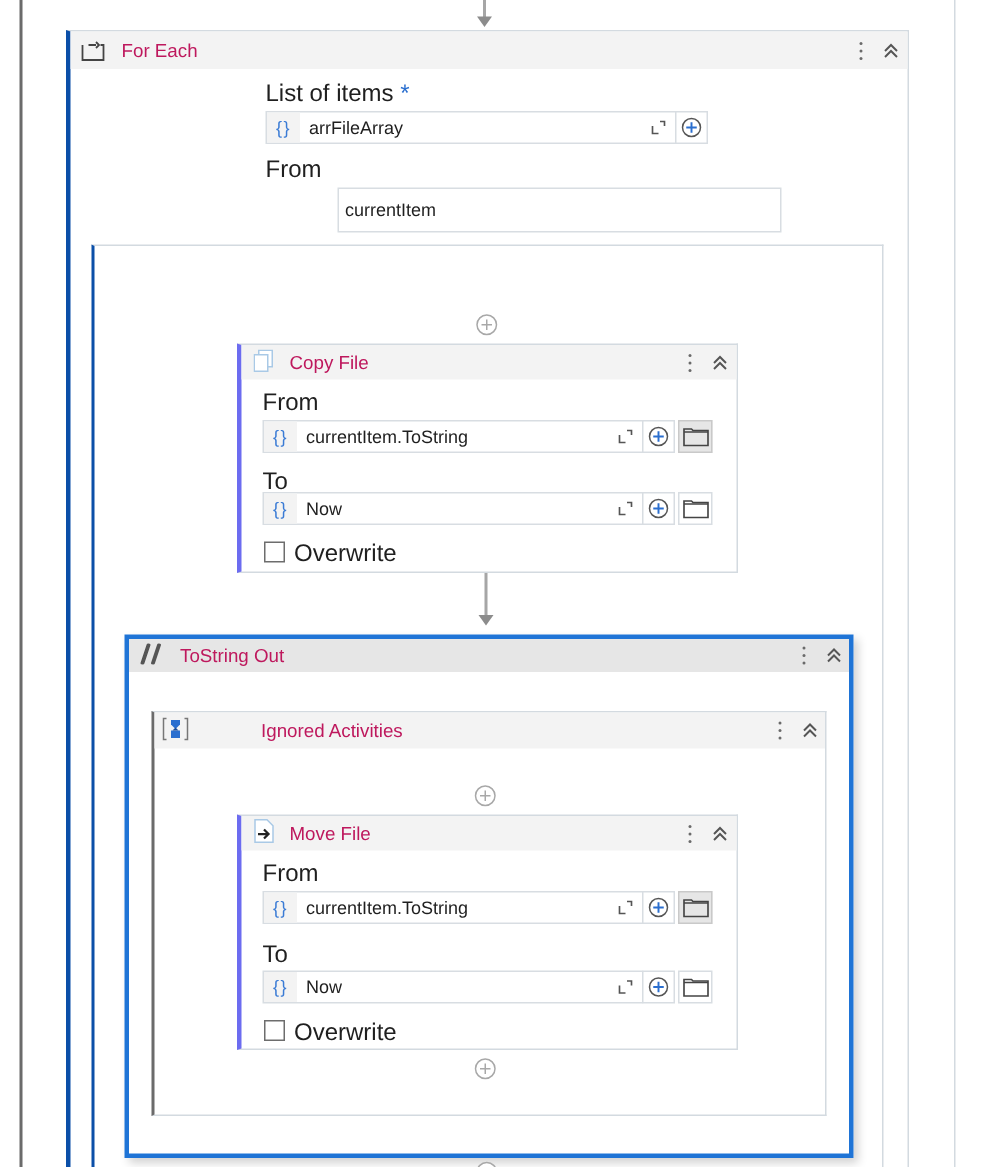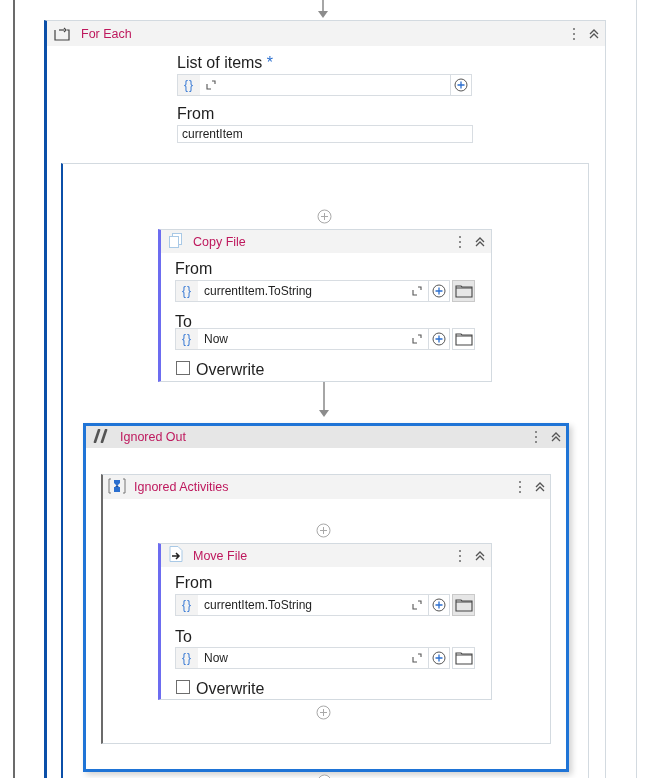"arrFileArray" span.val { html: none -> <span>arrFileArray</span> }
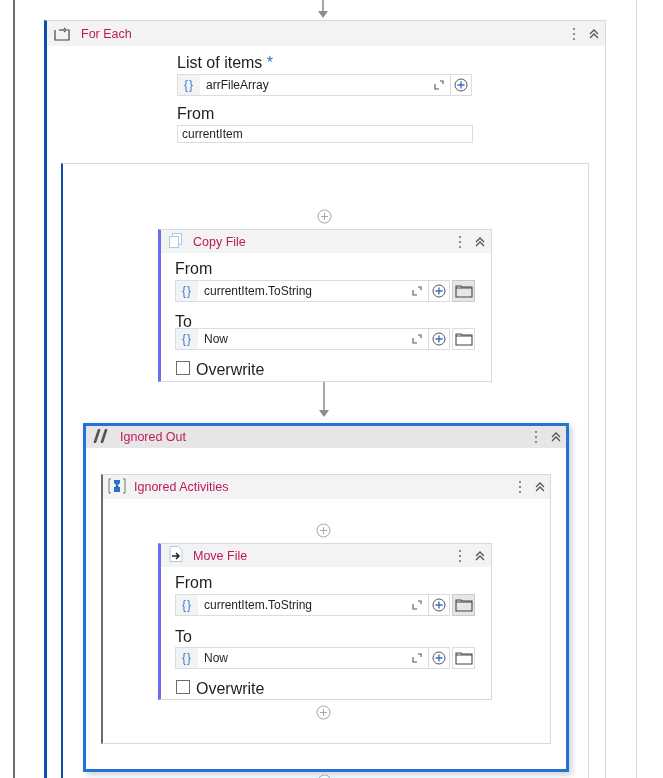"currentItem" .plain-input { height: 18px -> 30px; margin-left: none -> 48px }
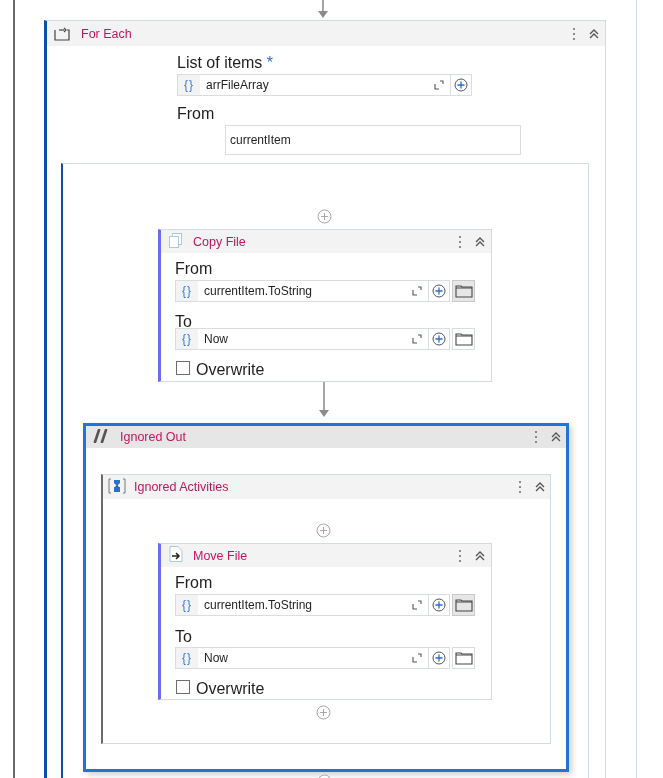"Ignored Out" span.card-title { text: Ignored -> ToString }
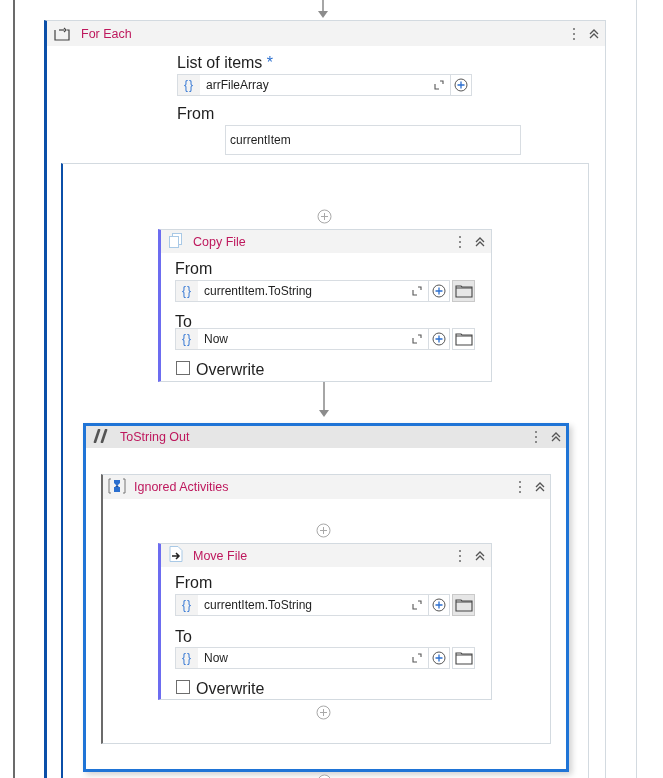"Ignored Activities" div.card-header { gap: none -> 40px }
